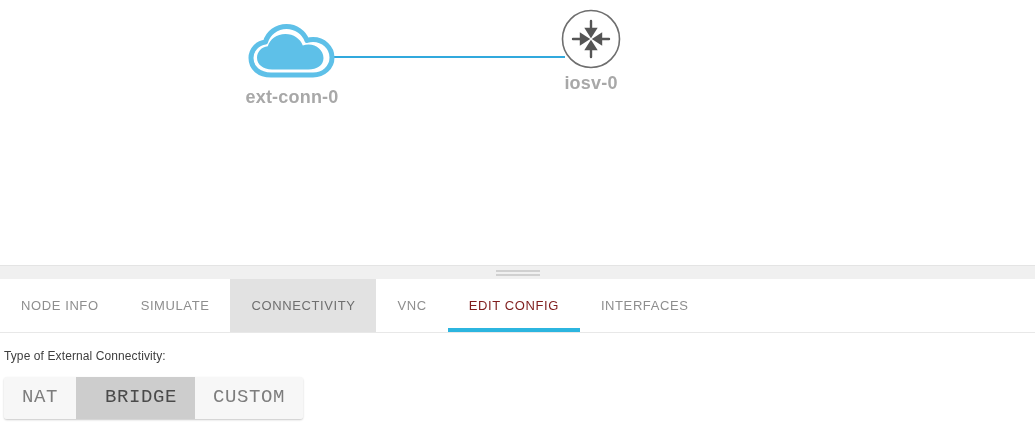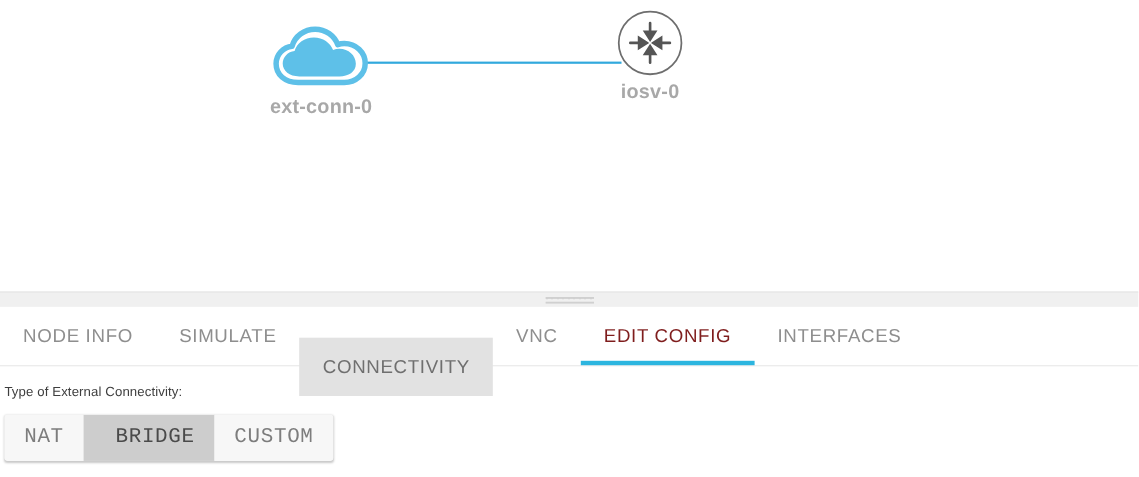"NODE INFO" .tab { font-size: 17px -> 13px }
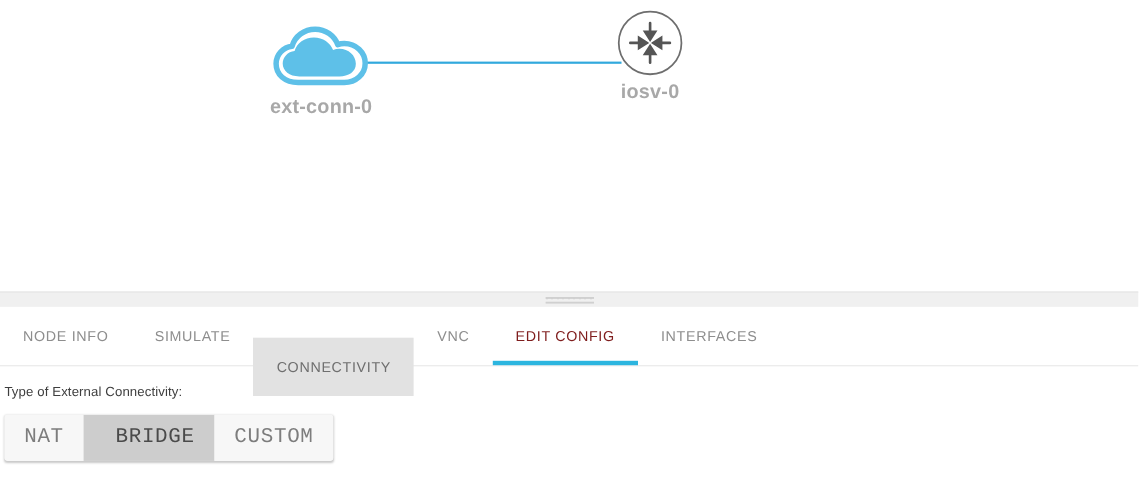"CONNECTIVITY" .tab.hovered { margin-top: 28px -> none }
